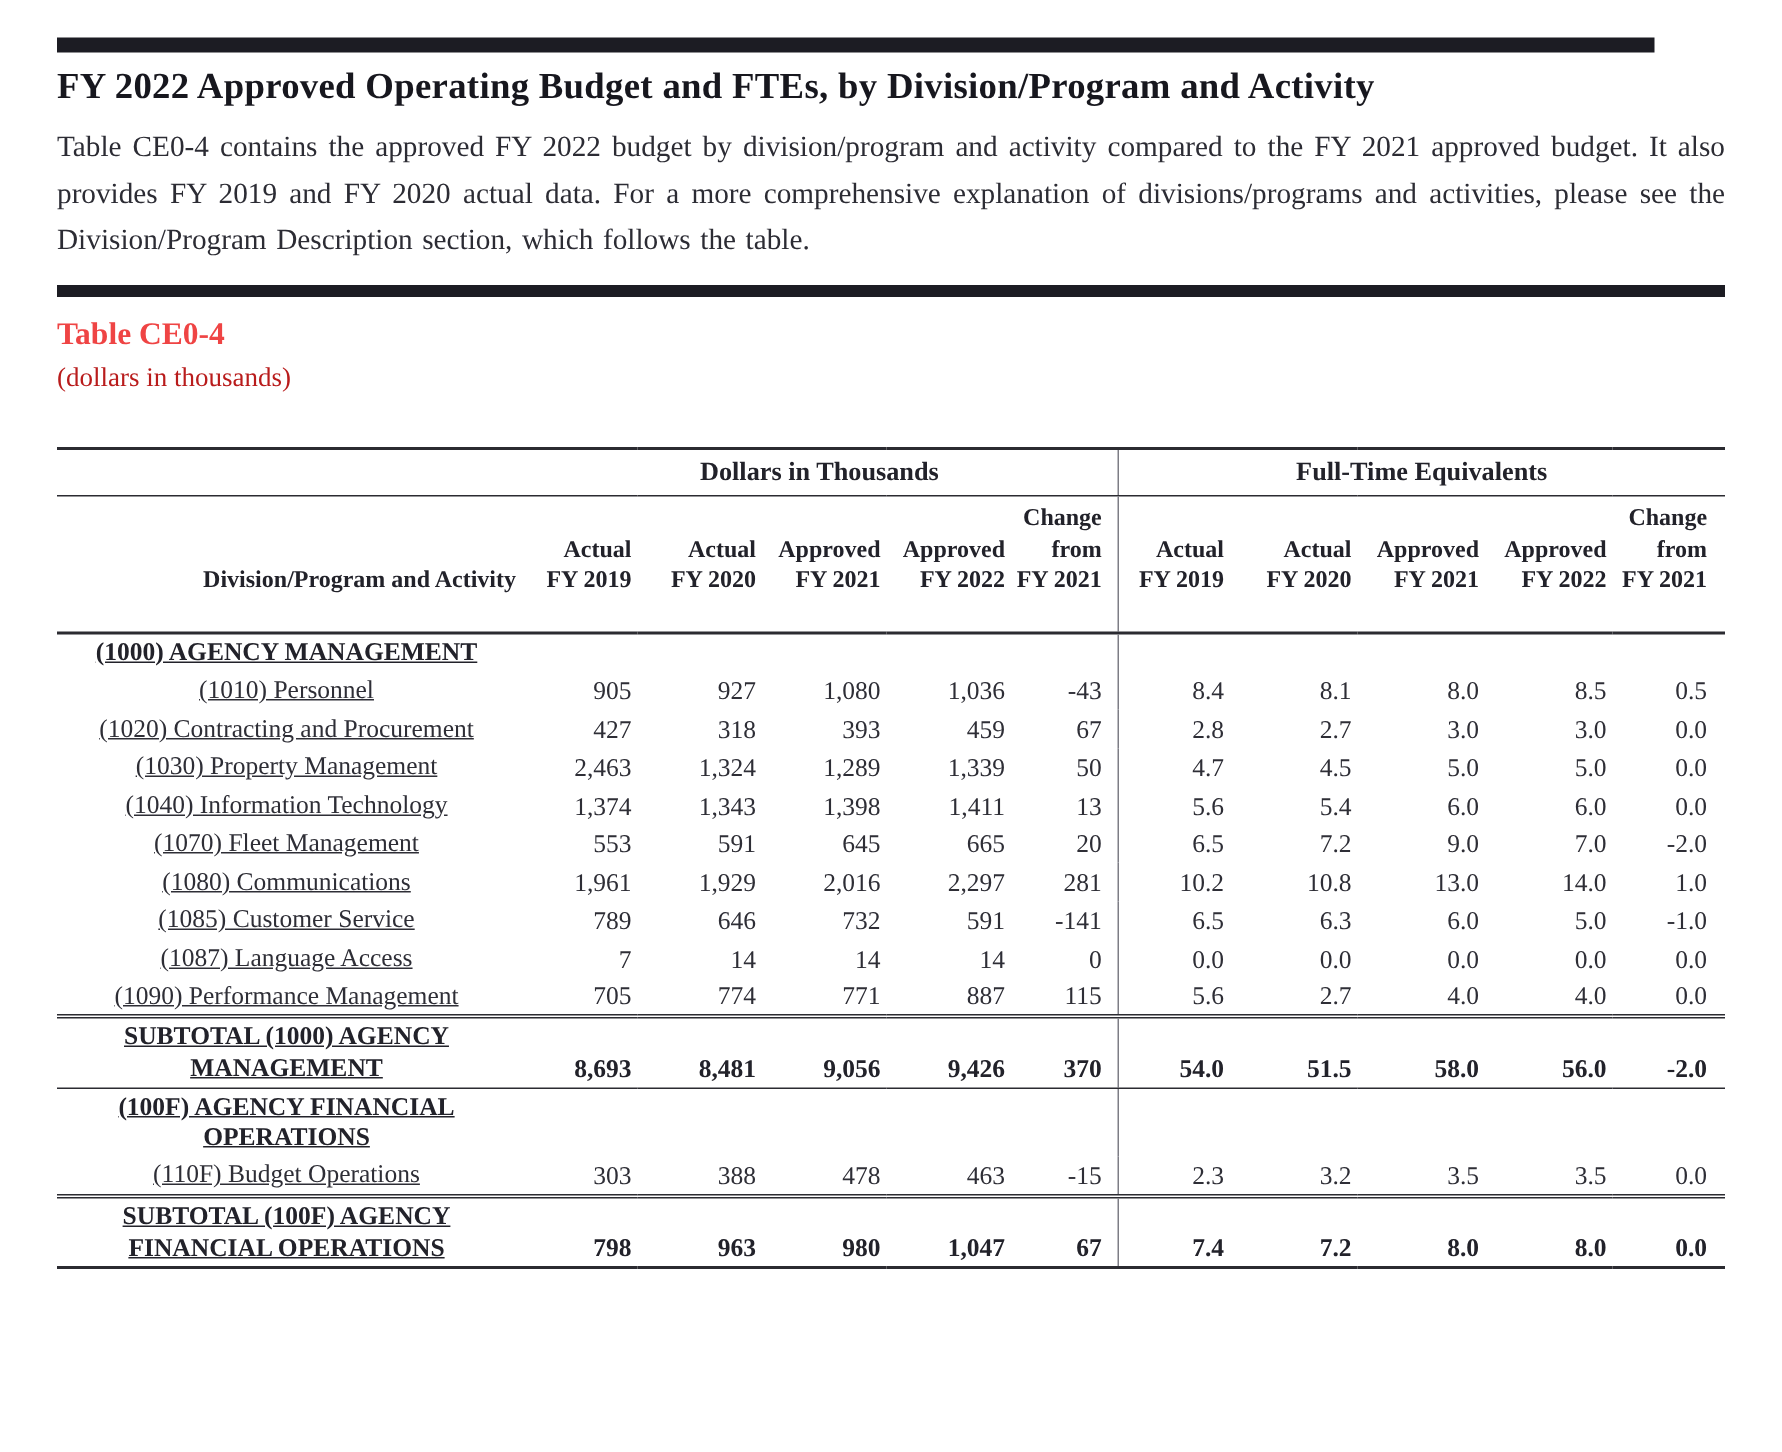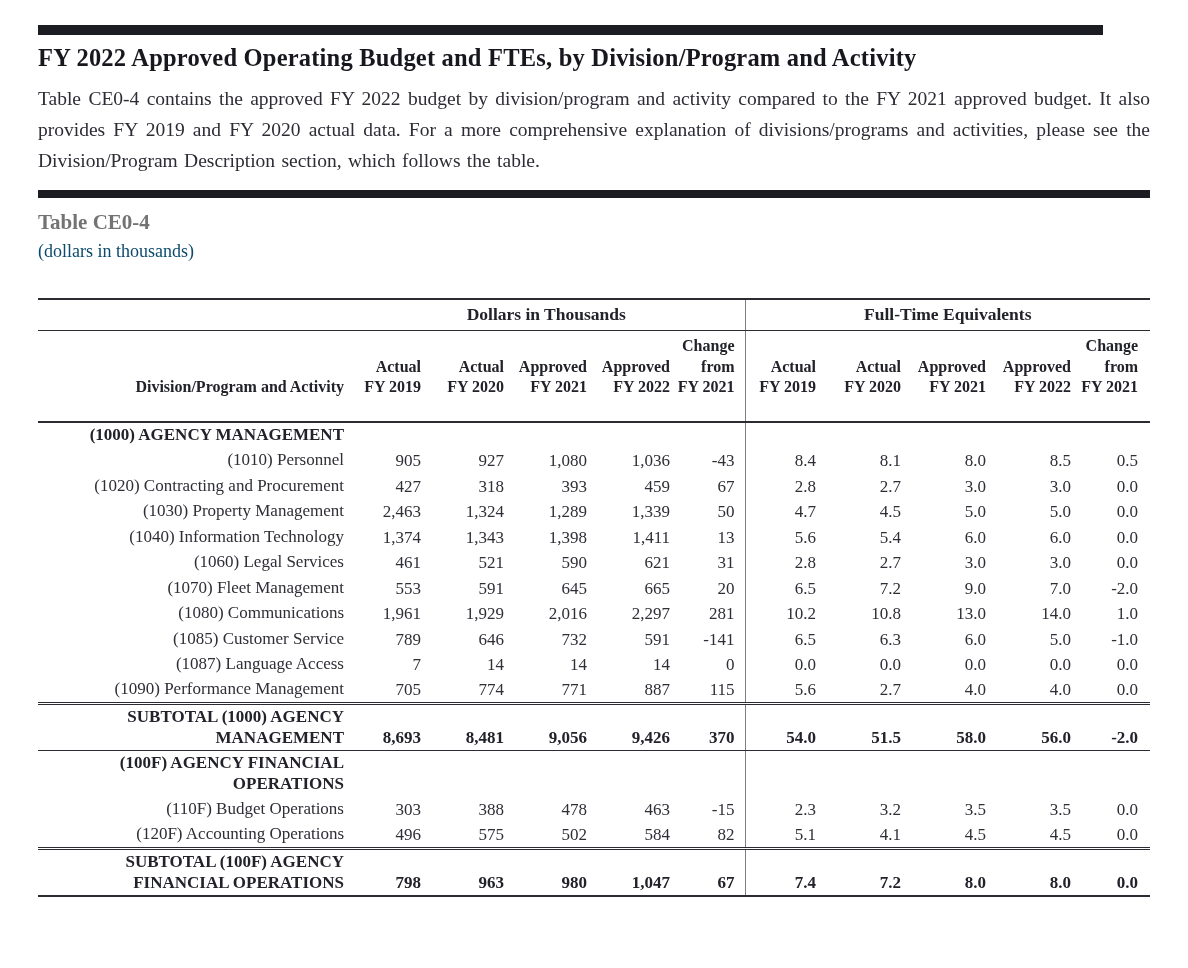"Table CE0-4" h2.table-title { color: #737373 -> #ef4444 }
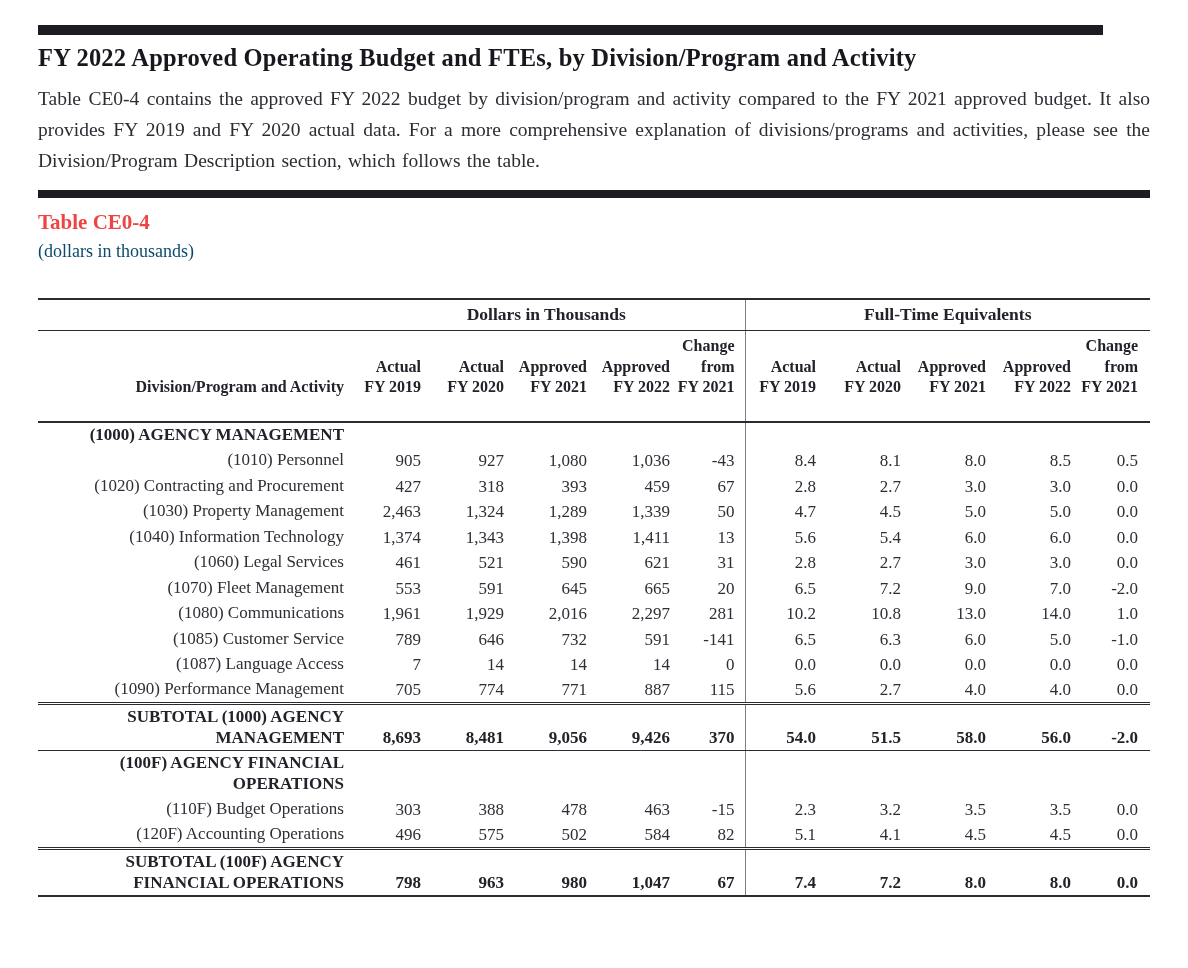"(dollars in thousands)" .table-subtitle { color: #0c4a6e -> #b91c1c }
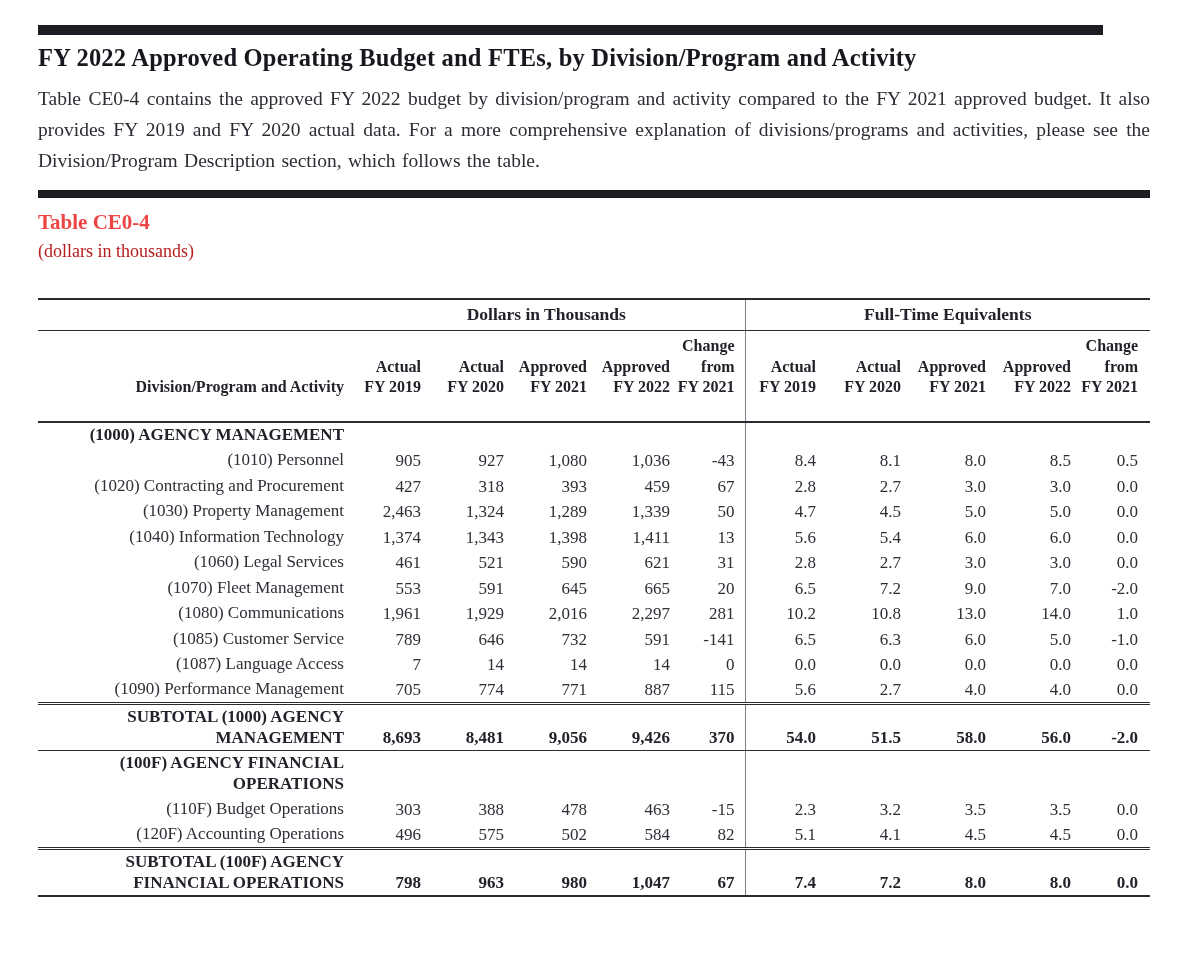"(1000) AGENCY MANAGEMENT" td.lbl { text-align: right -> center; text-decoration: none -> underline }
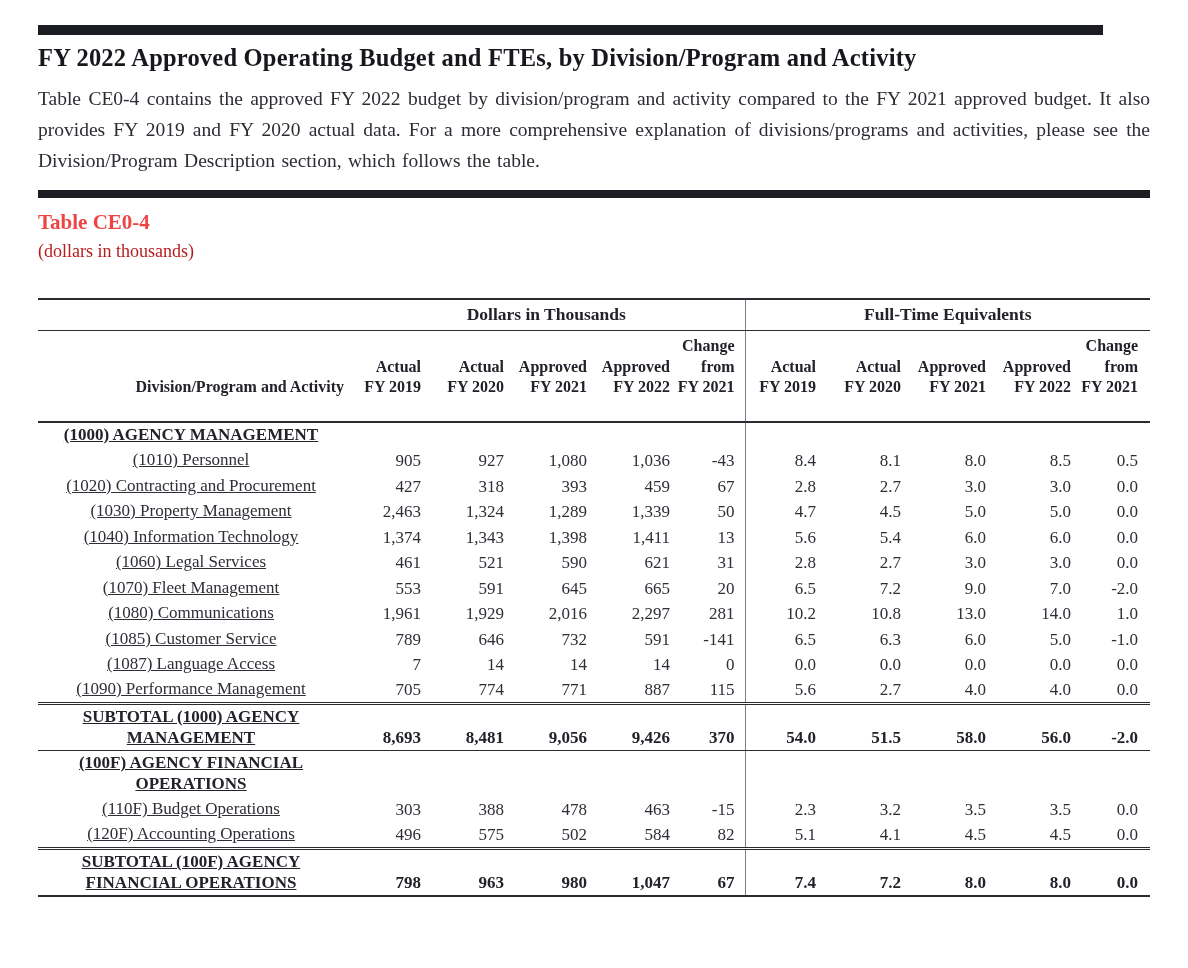"(1060) Legal Services" tr.data { html: <tr> <td>(1060) Legal Services</td> <td>461</td> <td>521</td> <td>590</td> <td>621</td> <td>31</td> <td>2.8</td> <td>2.7</td> <td>3.0</td> <td>3.0</td> <td>0.0</td> </tr> -> none }
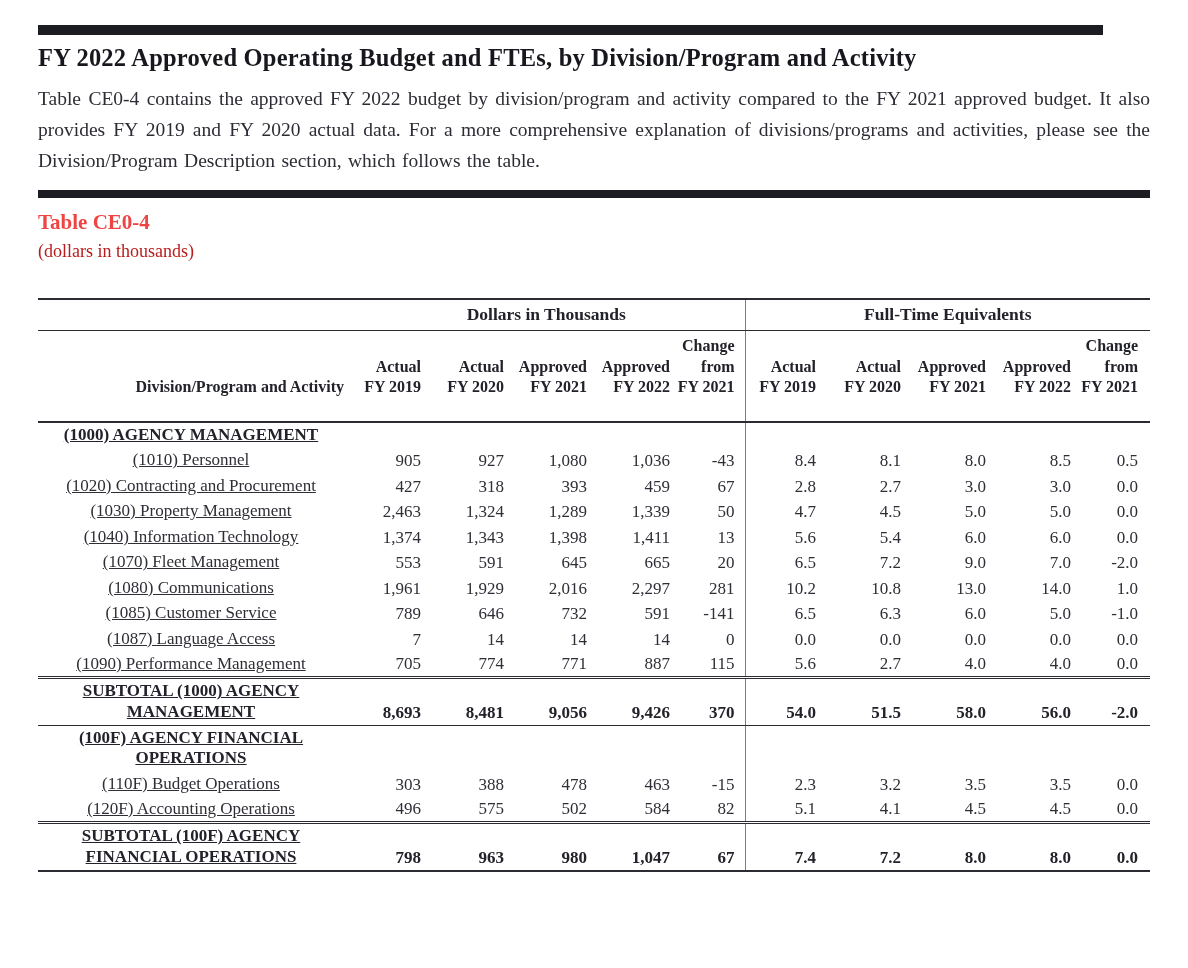"(120F) Accounting Operations" tr.data { html: <tr> <td>(120F) Accounting Operations</td> <td>496</td> <td>575</td> <td>502</td> <td>584</td> <td>82</td> <td>5.1</td> <td>4.1</td> <td>4.5</td> <td>4.5</td> <td>0.0</td> </tr> -> none }
